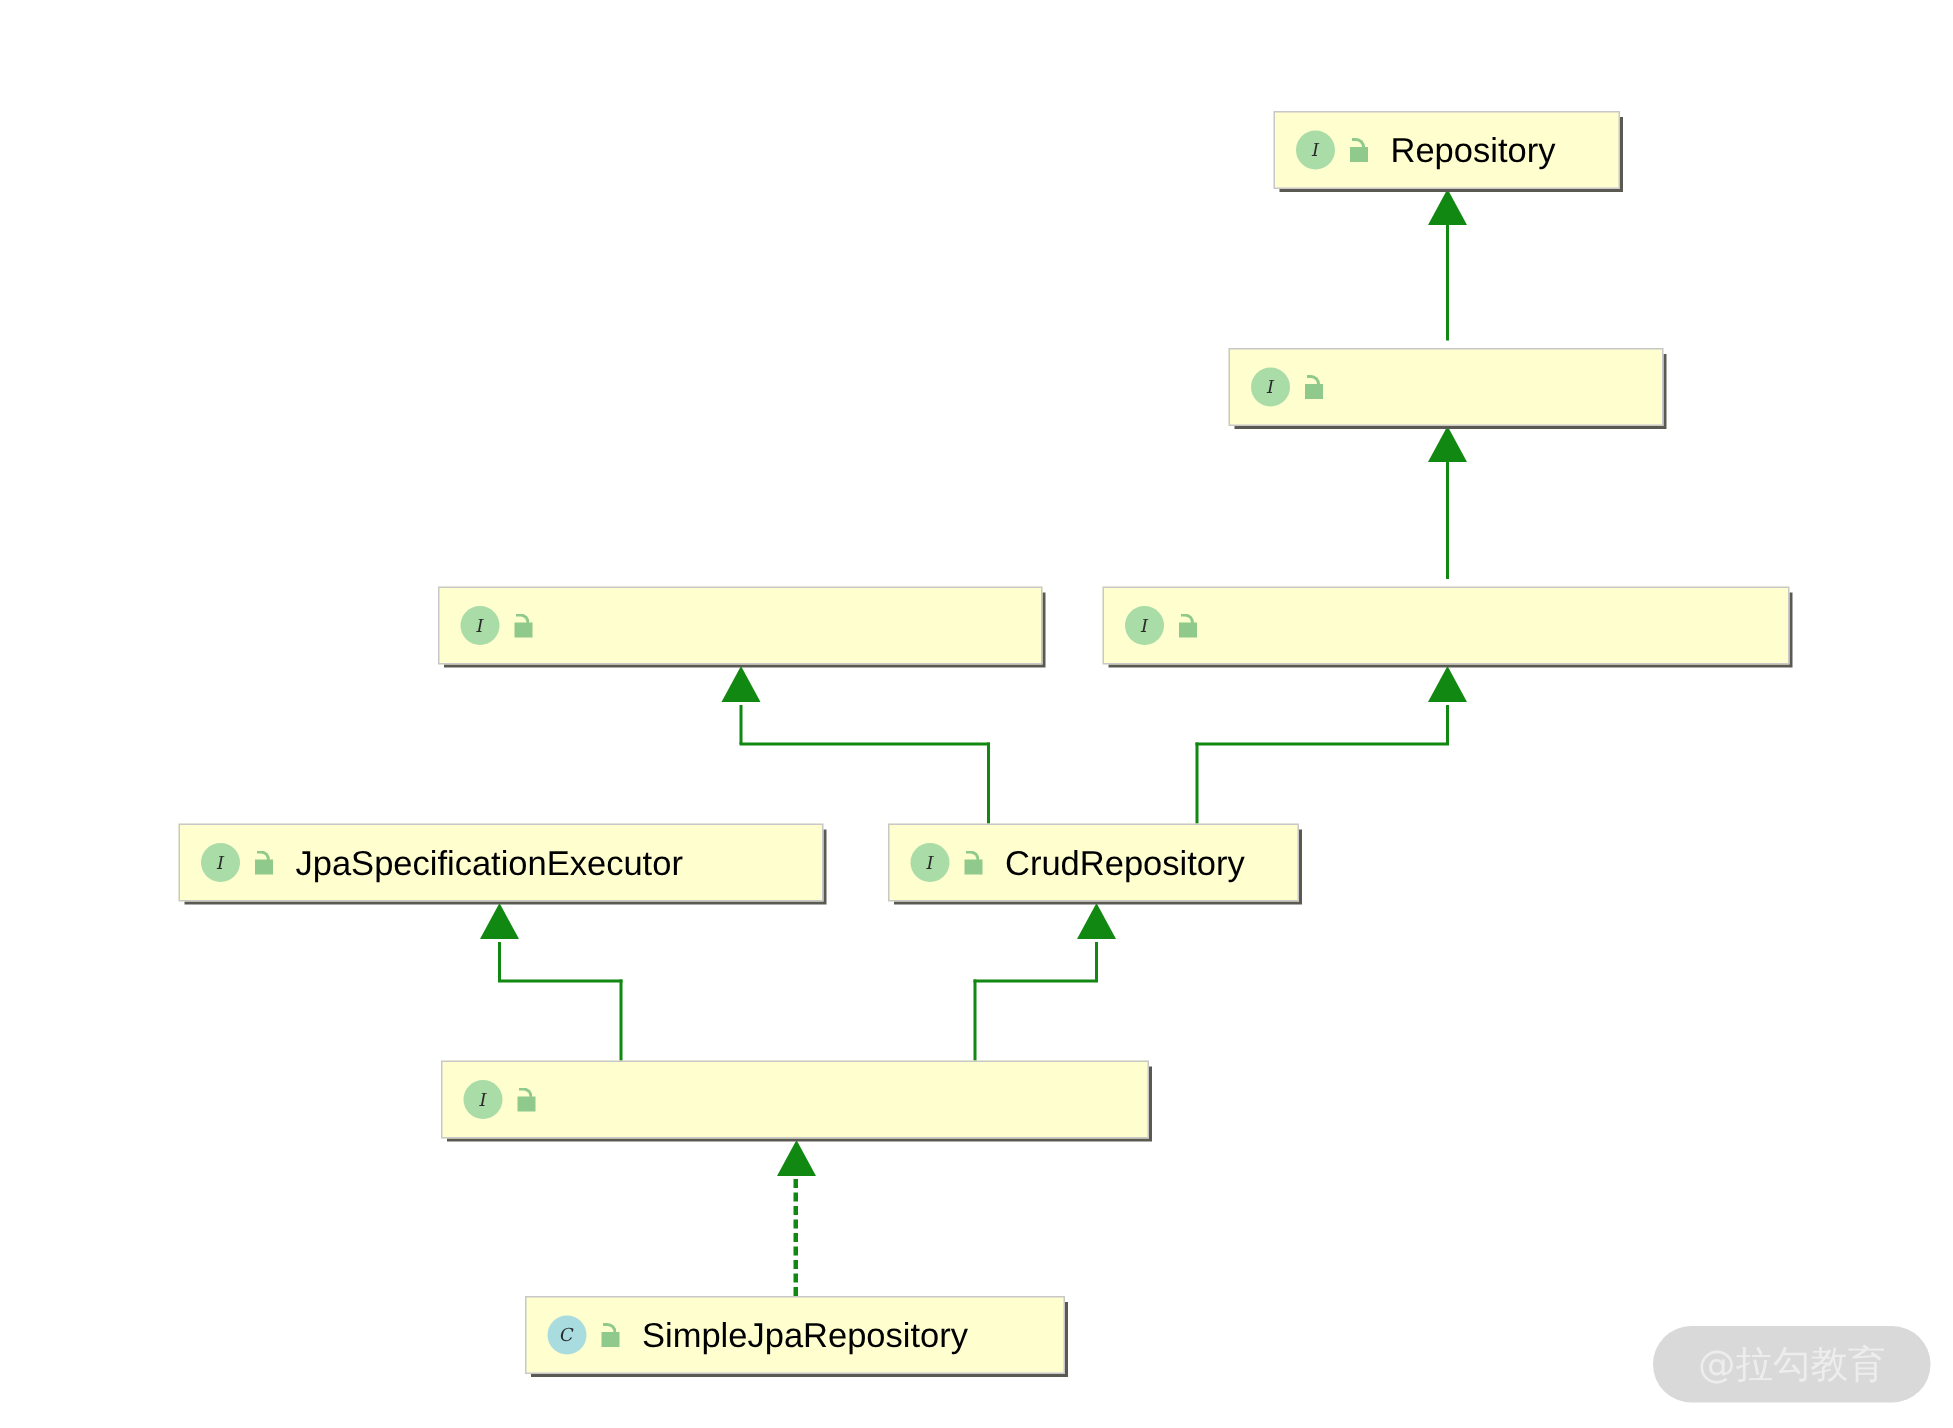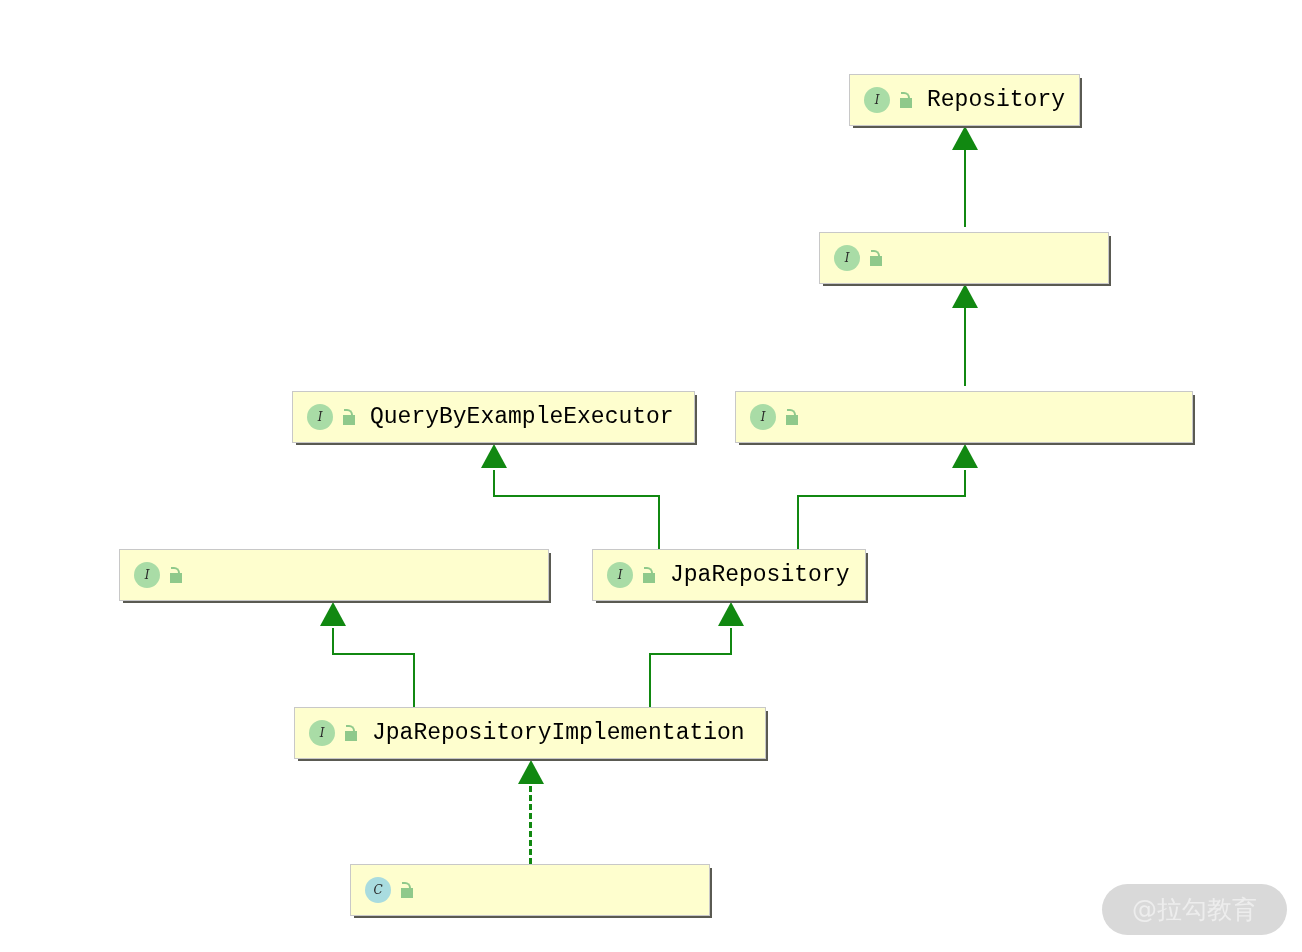"Repository" .node .nm { font-family: Liberation Mono, monospace -> Liberation Sans, sans-serif }
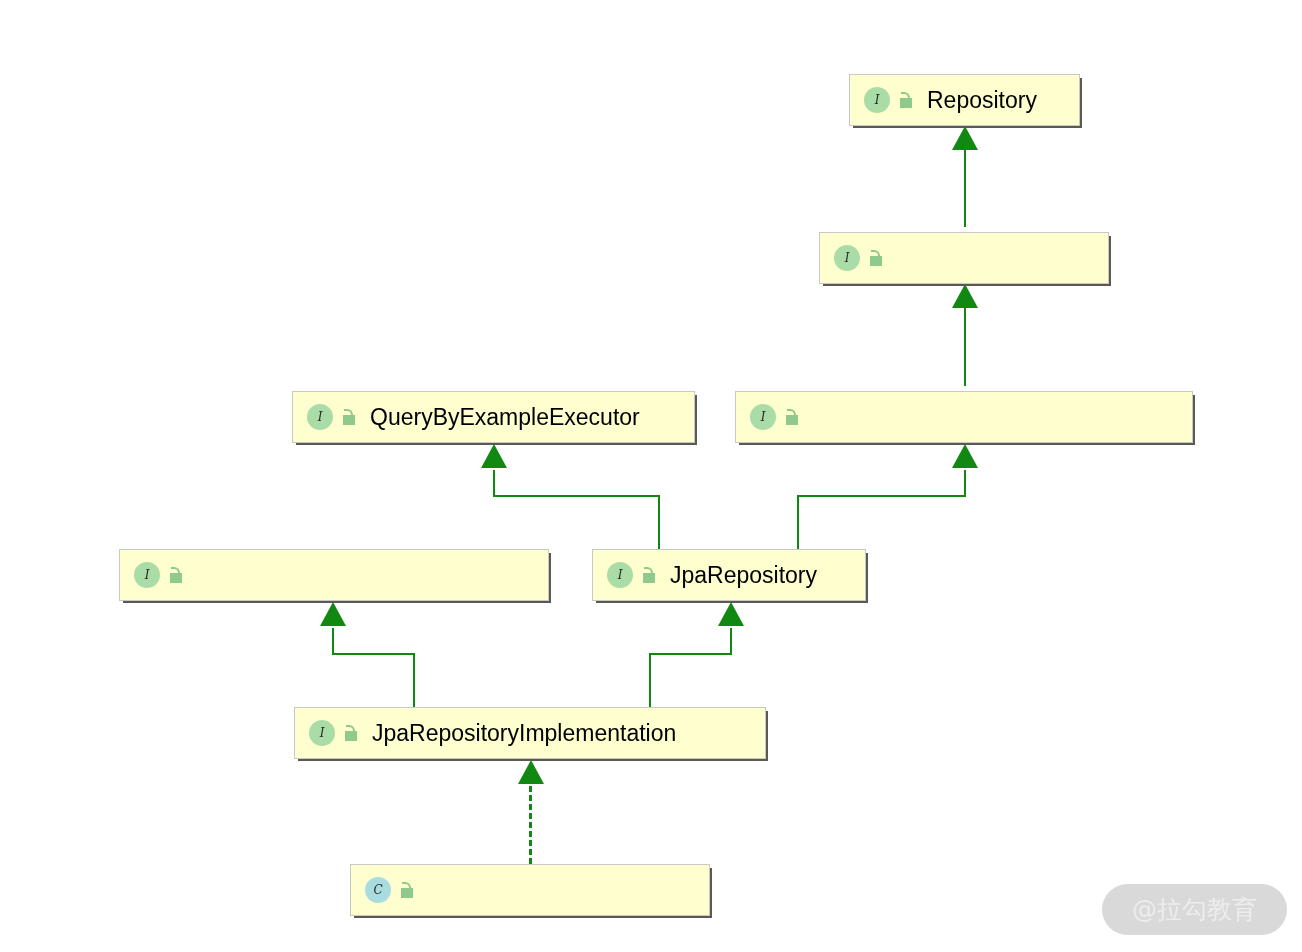"QueryByExampleExecutor" span.nm { html: <span>QueryByExampleExecutor</span> -> none }
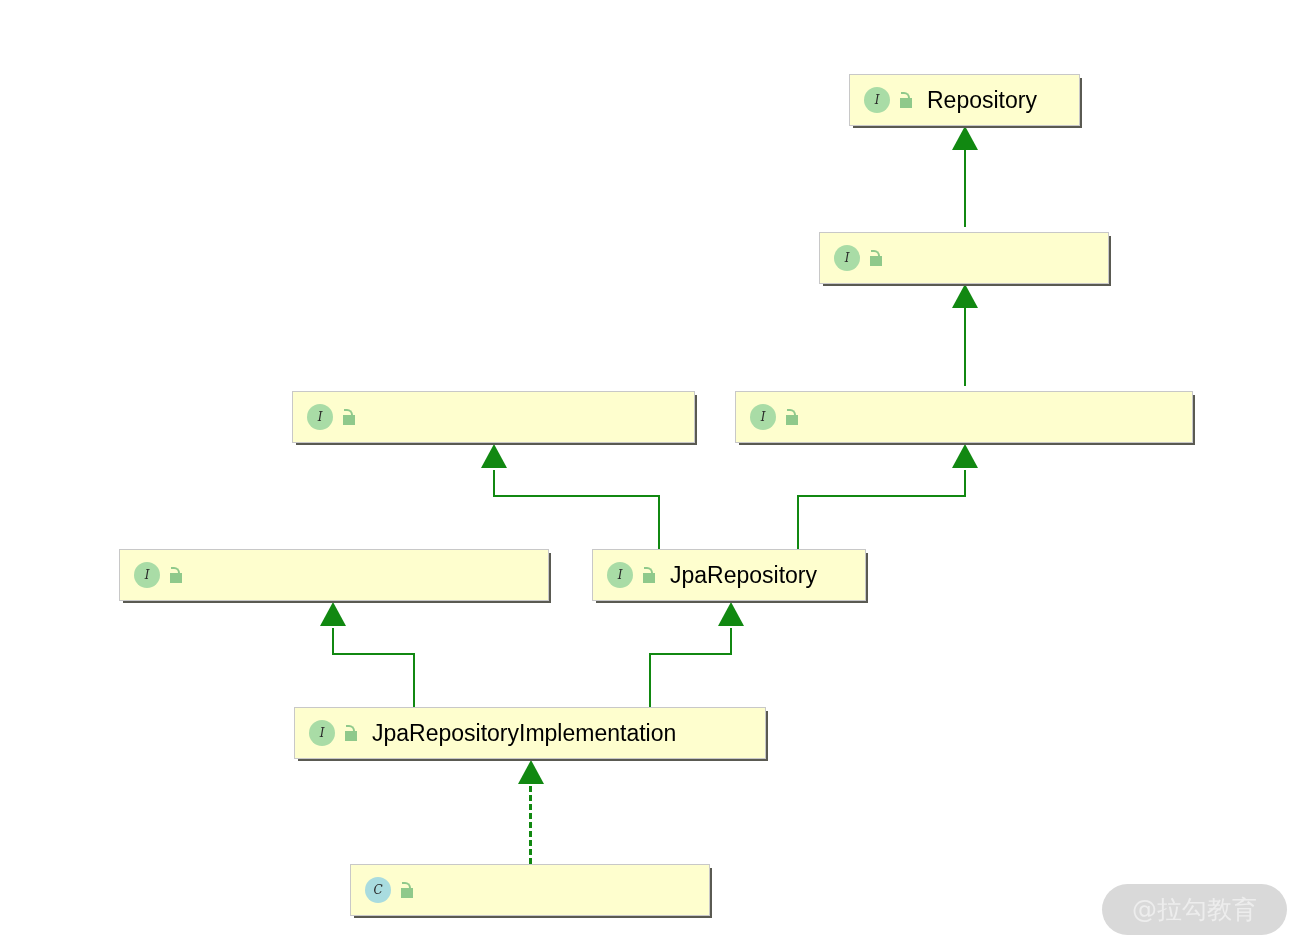"JpaSpecificationExecutor" span.nm { html: none -> <span>JpaSpecificationExecutor</span> }
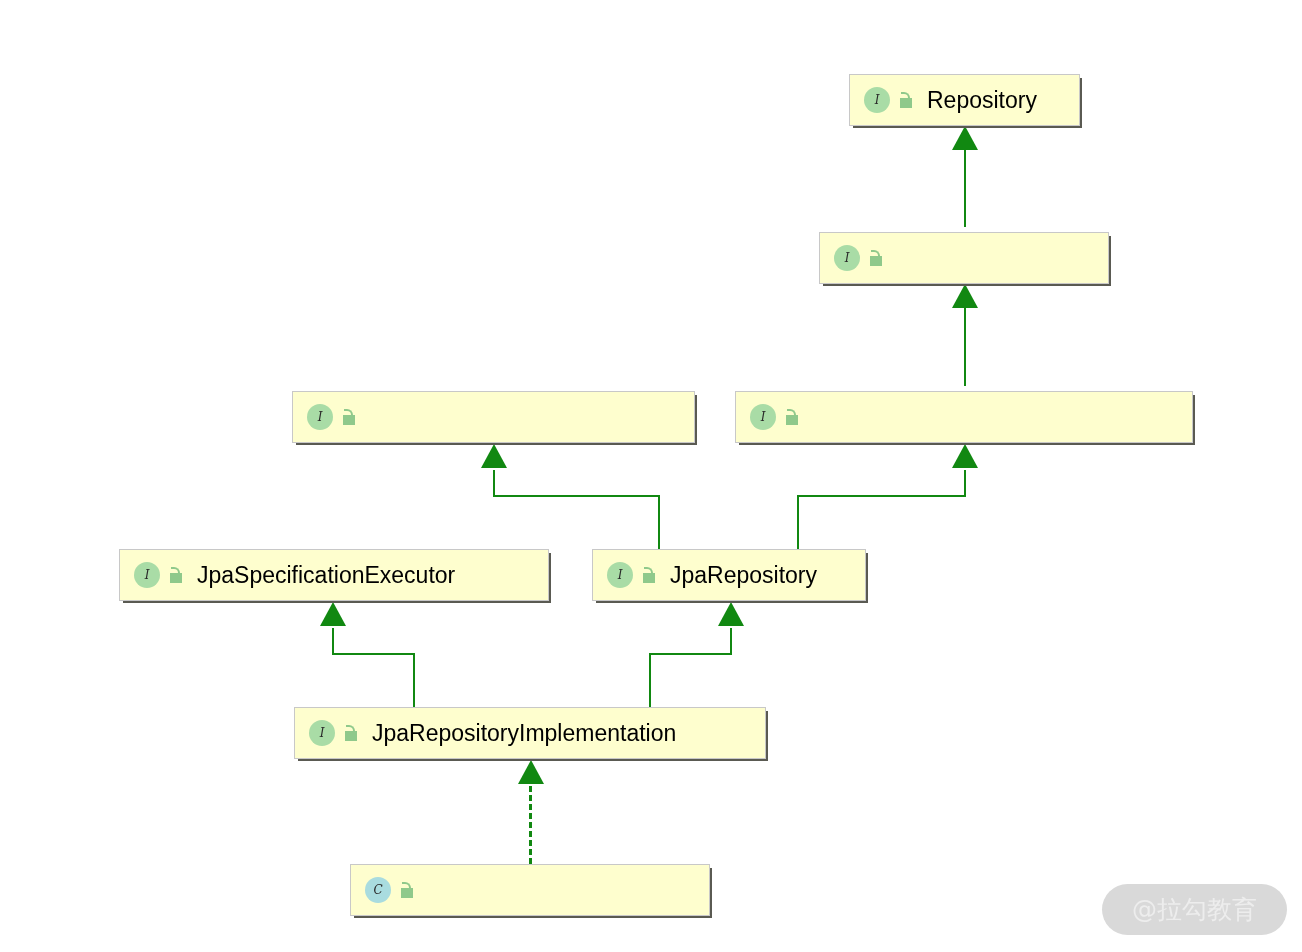"JpaRepository" span.nm { text: JpaRepository -> CrudRepository }
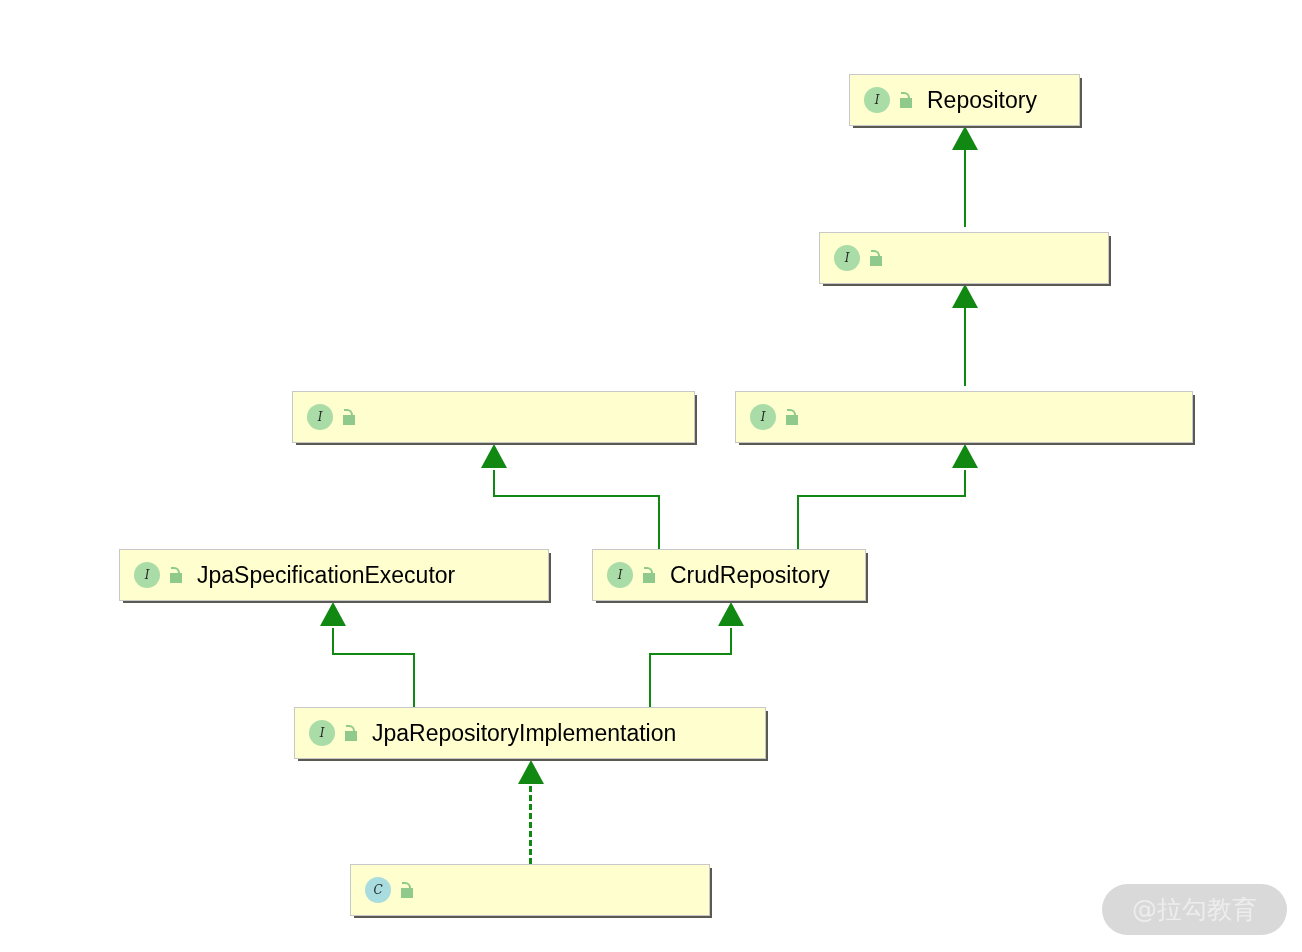"JpaRepositoryImplementation" span.nm { html: <span>JpaRepositoryImplementation</span> -> none }
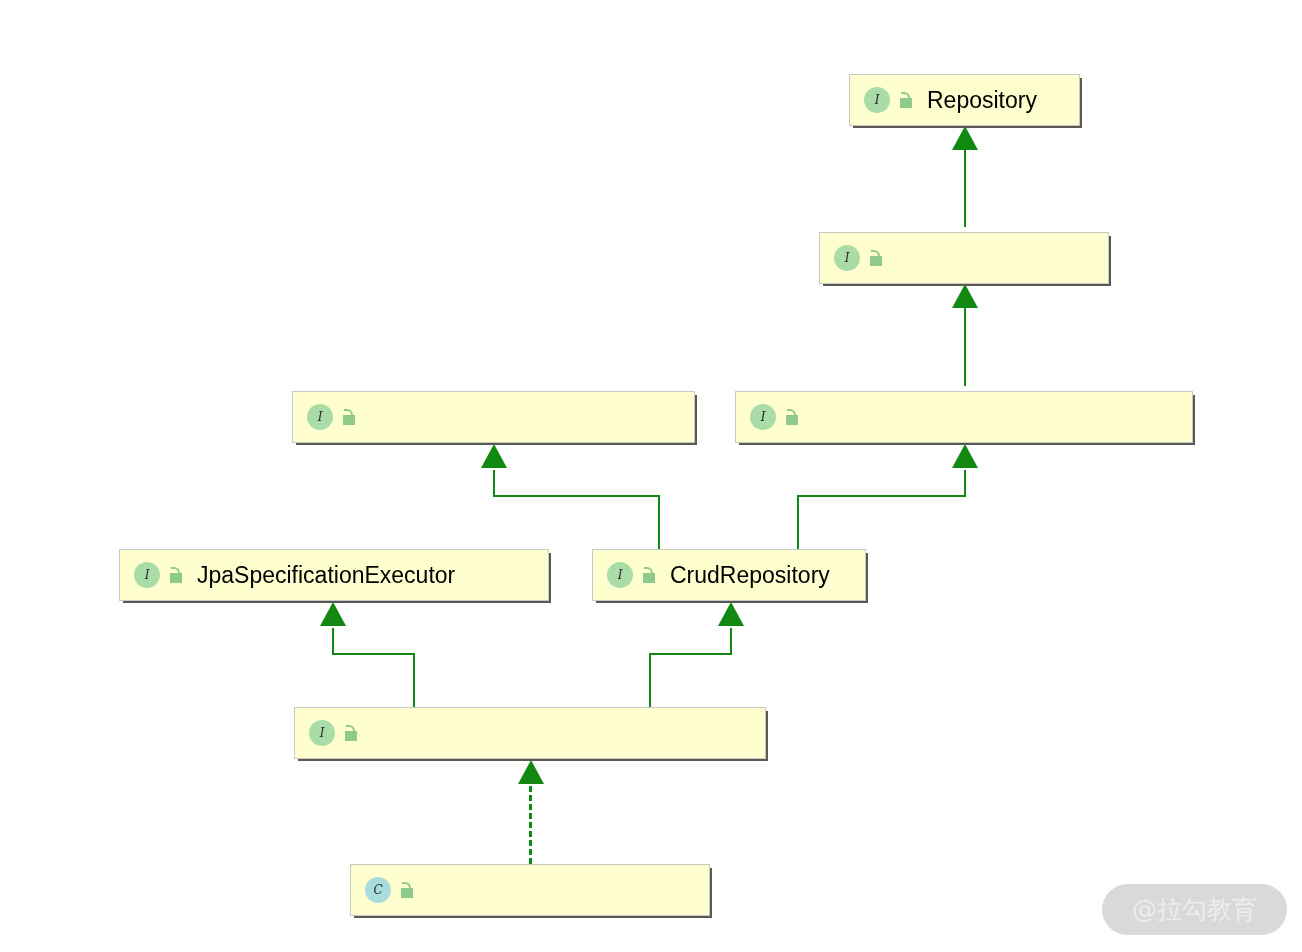"SimpleJpaRepository" span.nm { html: none -> <span>SimpleJpaRepository</span> }
